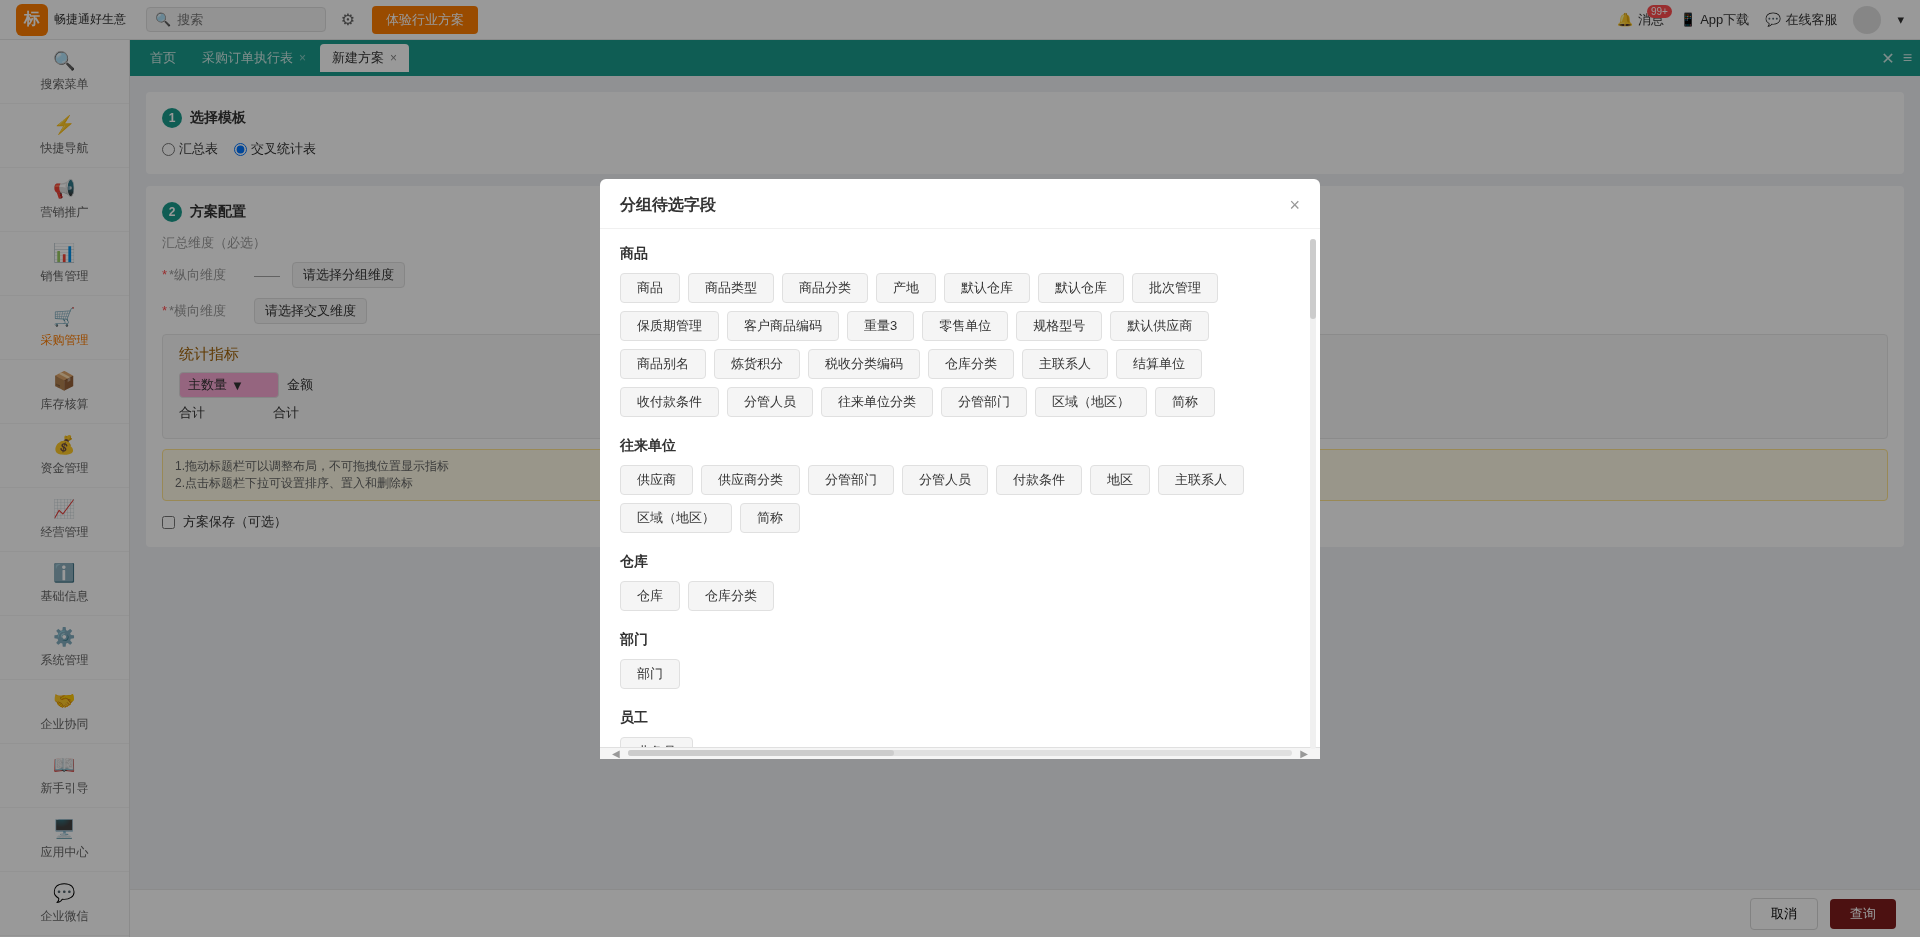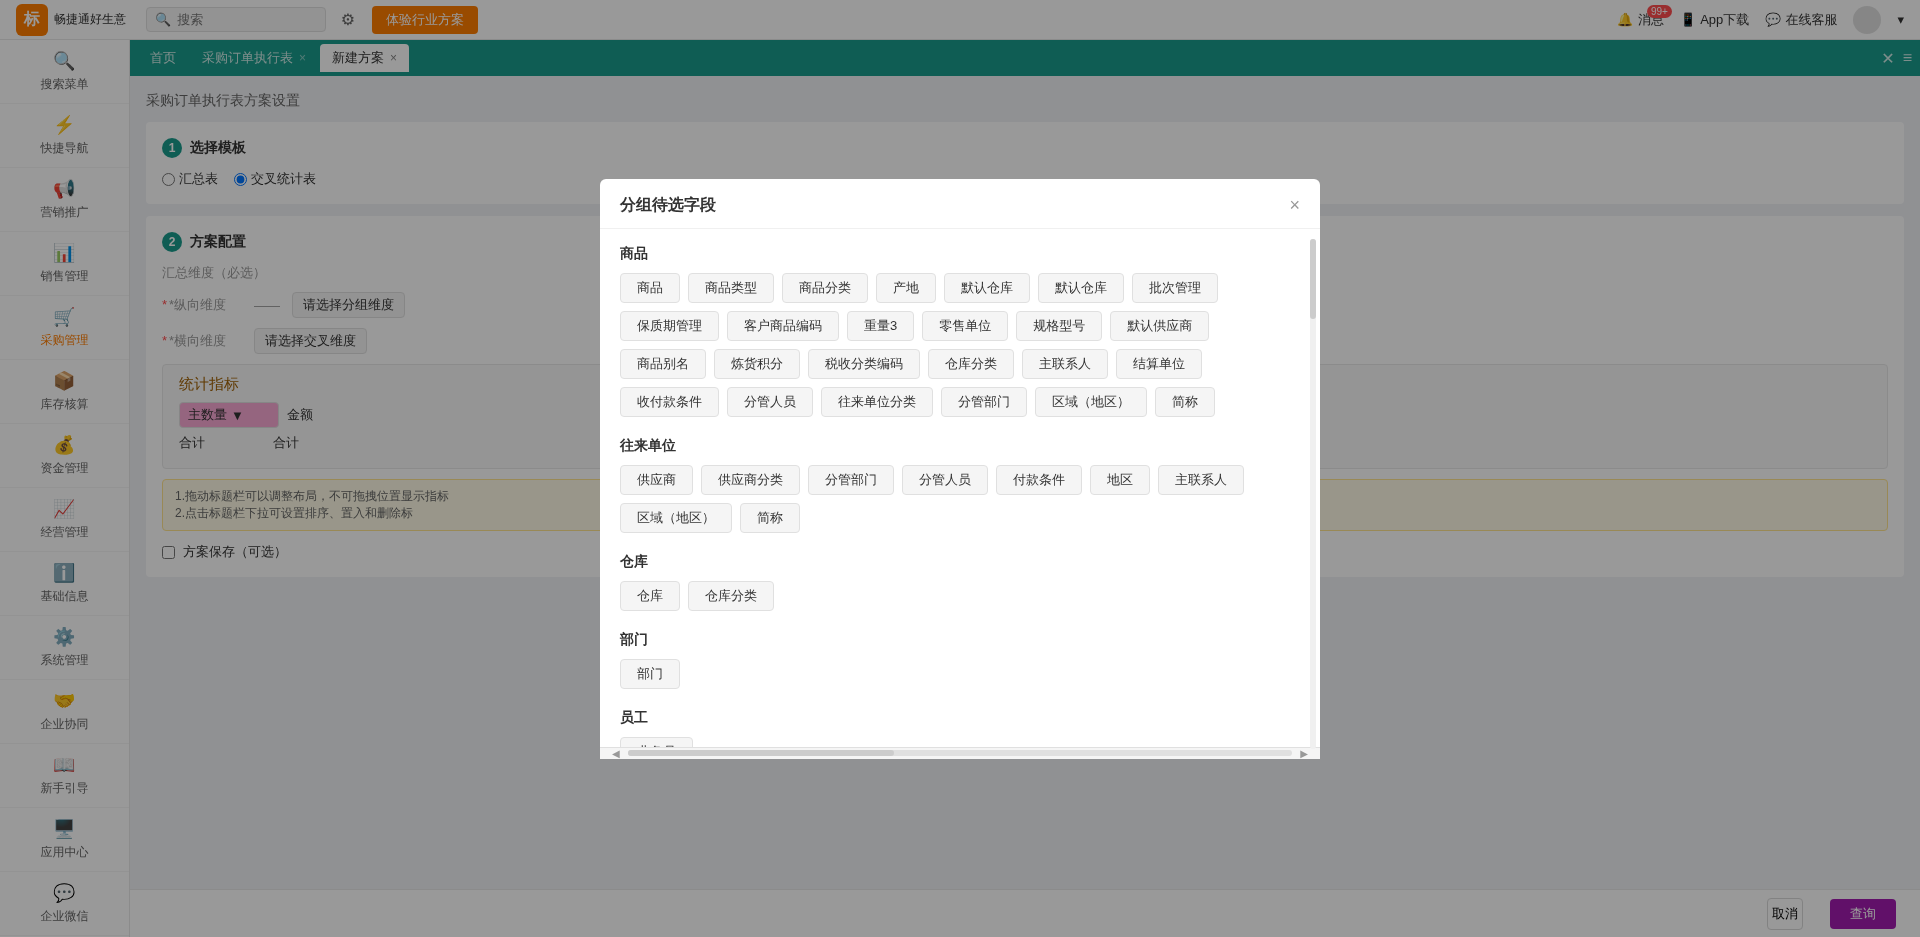"采购订单执行表方案设置" div.page-title { html: <div>采购订单执行表方案设置</div> -> none }
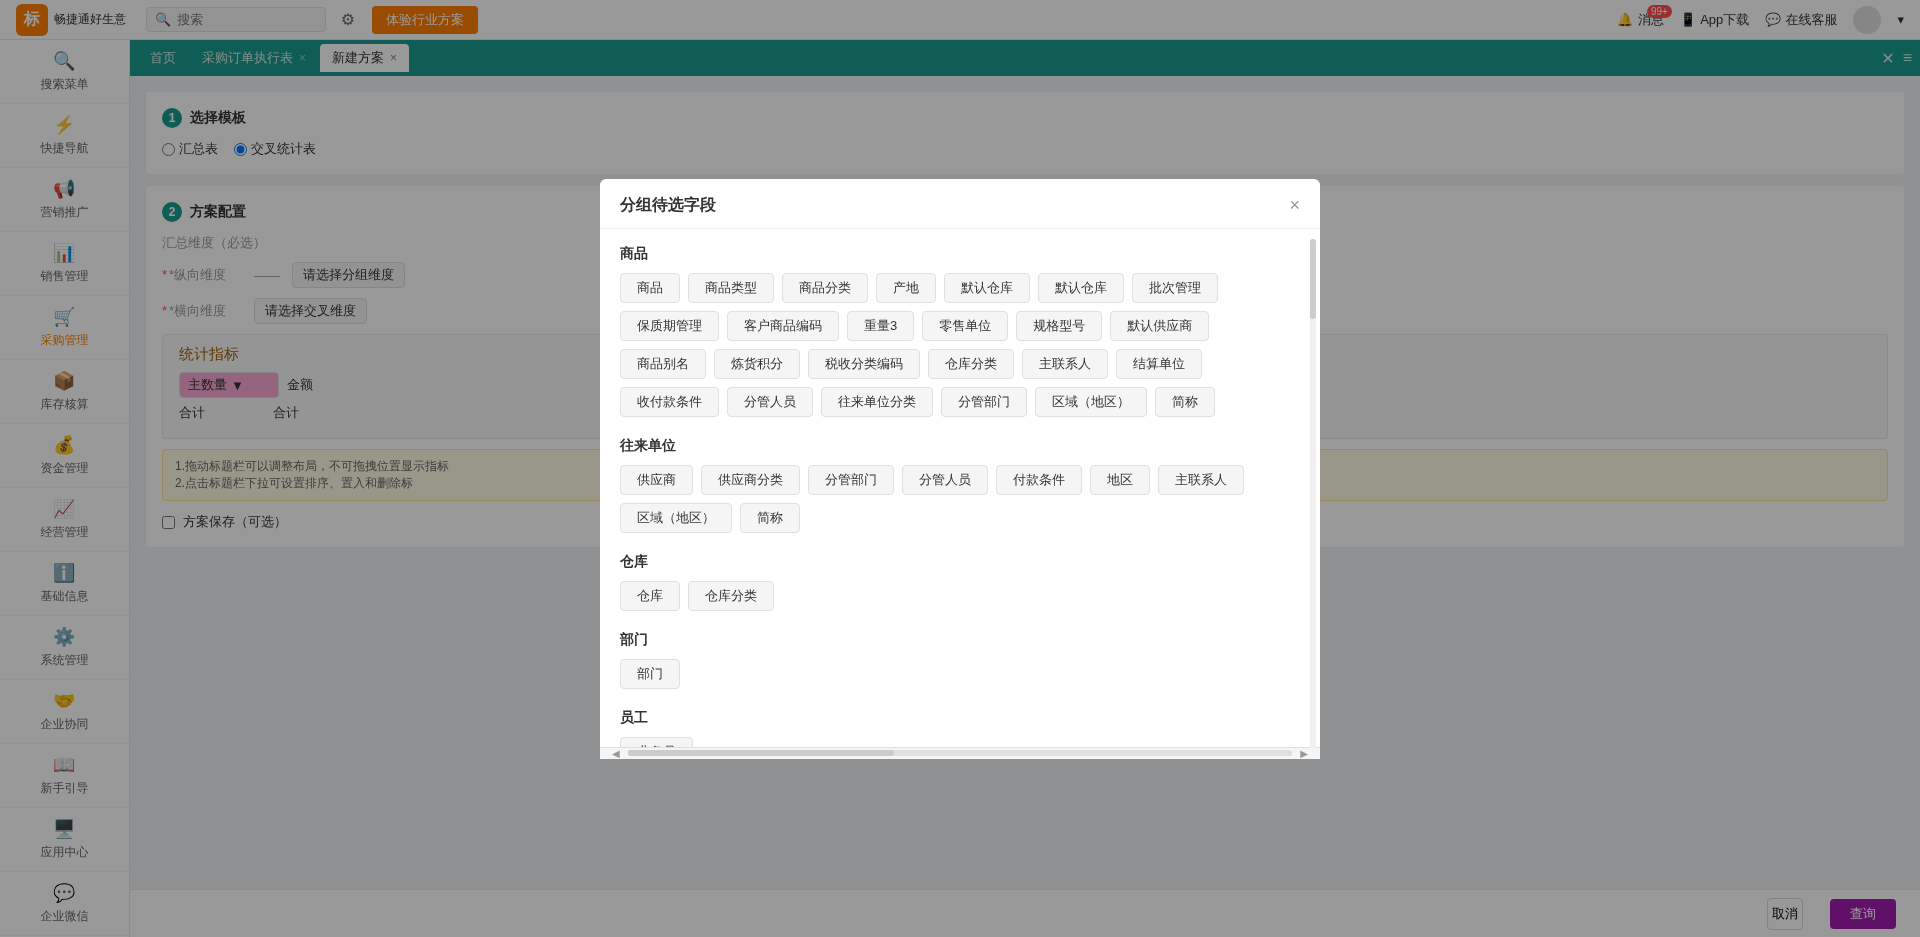"取消" .btn-cancel { padding: 6px 4px -> 6px 20px }
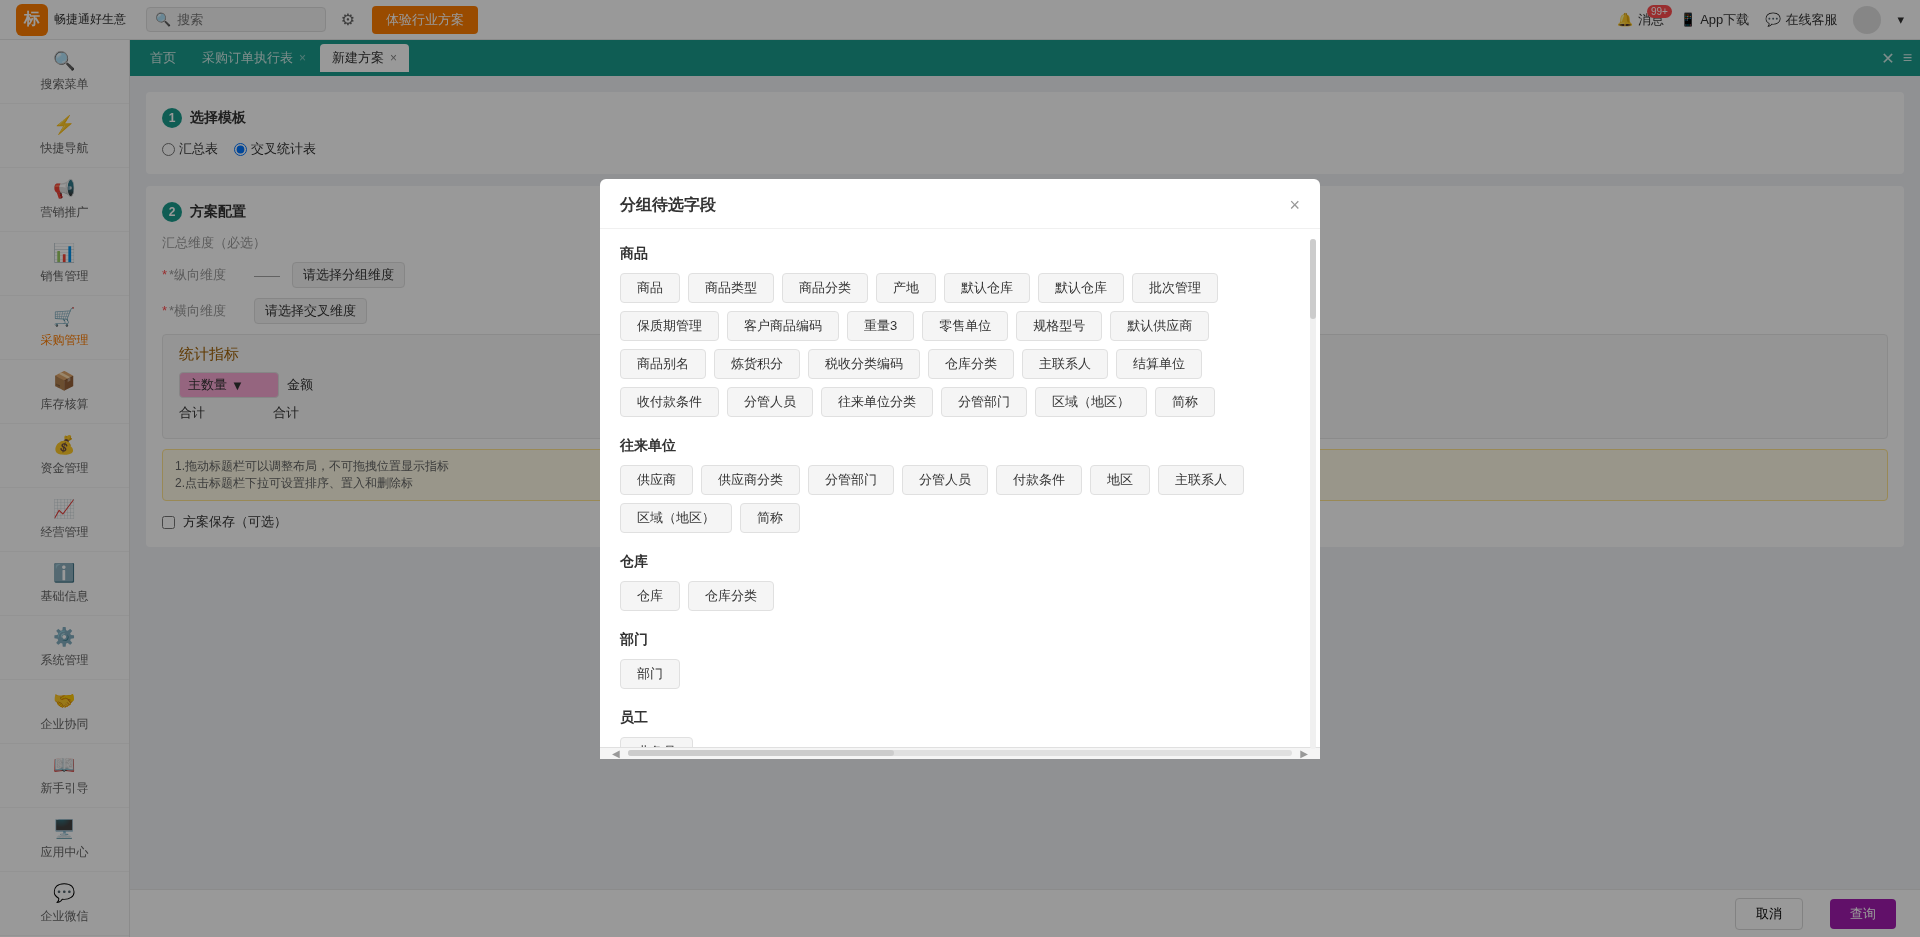"查询" .btn-confirm { background: #a21caf -> #7f1d1d; margin-left: 15px -> none }
